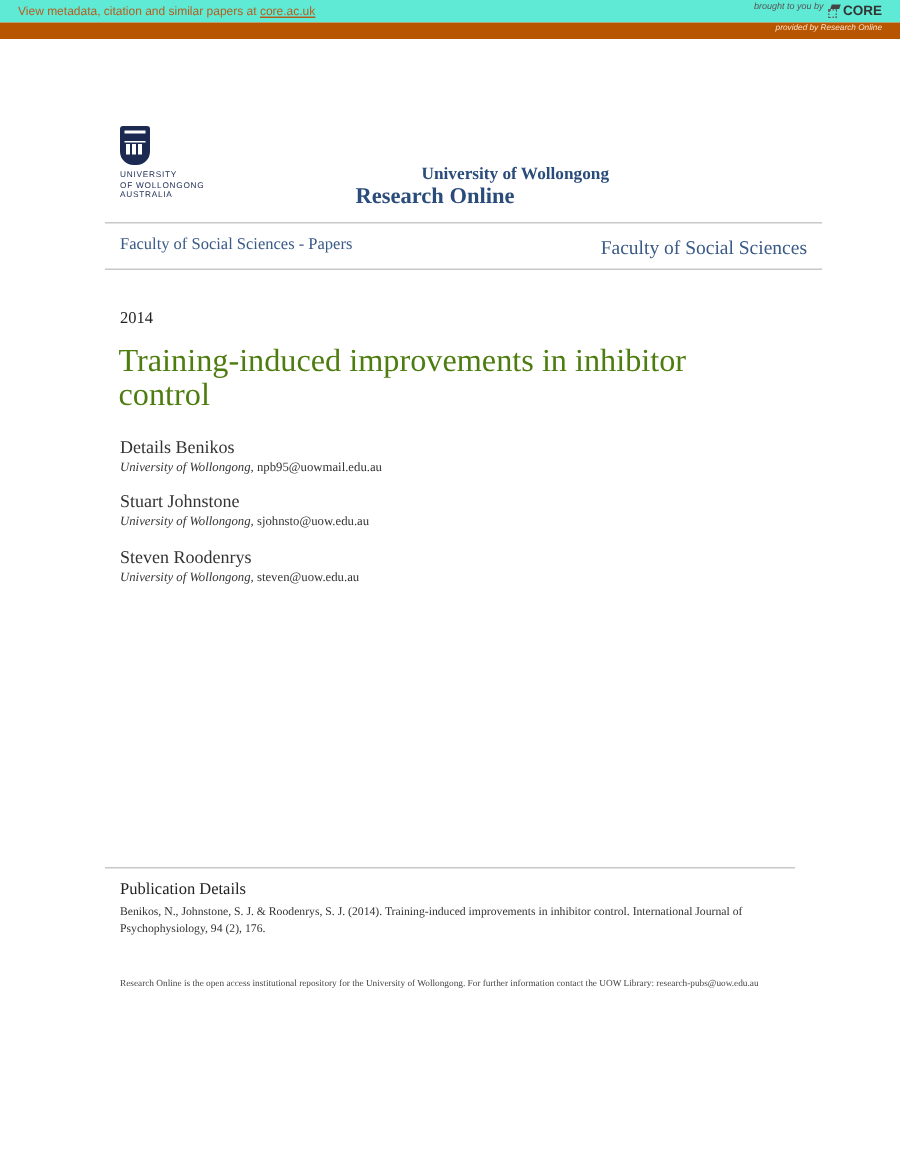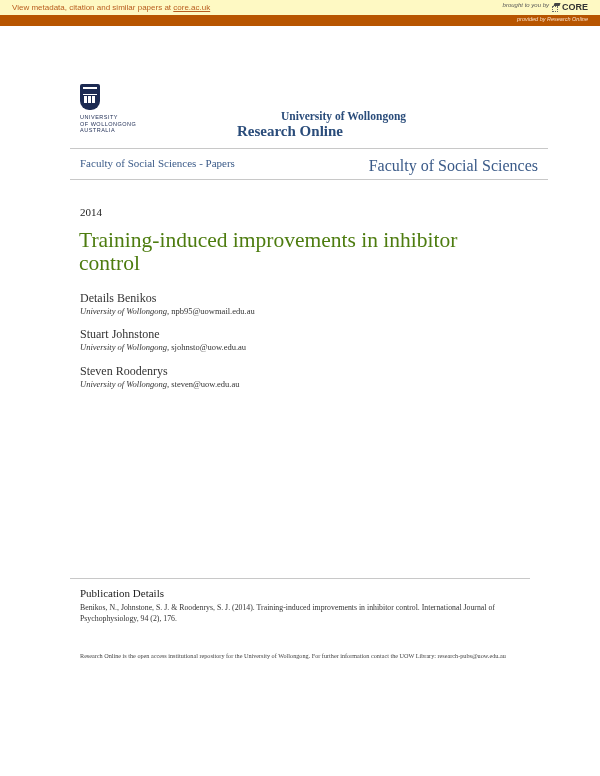"View metadata, citation and similar" .core-bar-top { background: #fef9c3 -> #5eead4 }
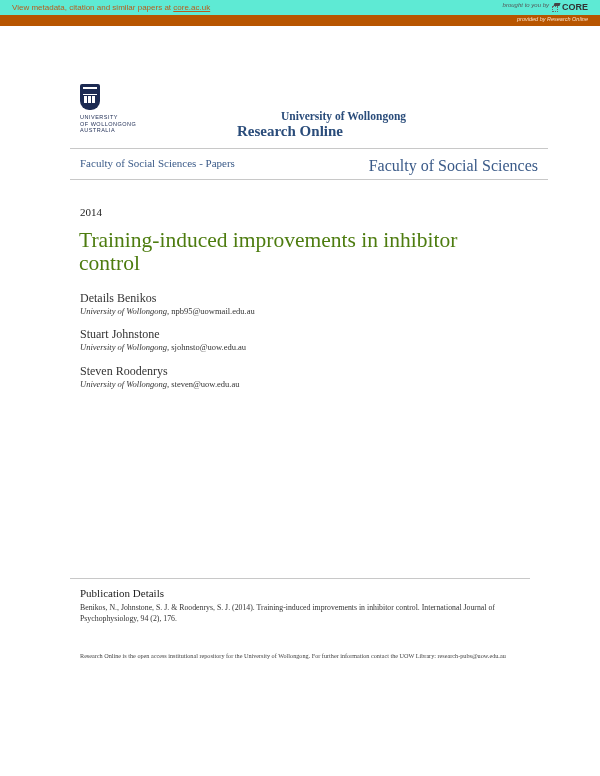"Faculty of Social Sciences" .nav-right { font-size: 16px -> 13px }
